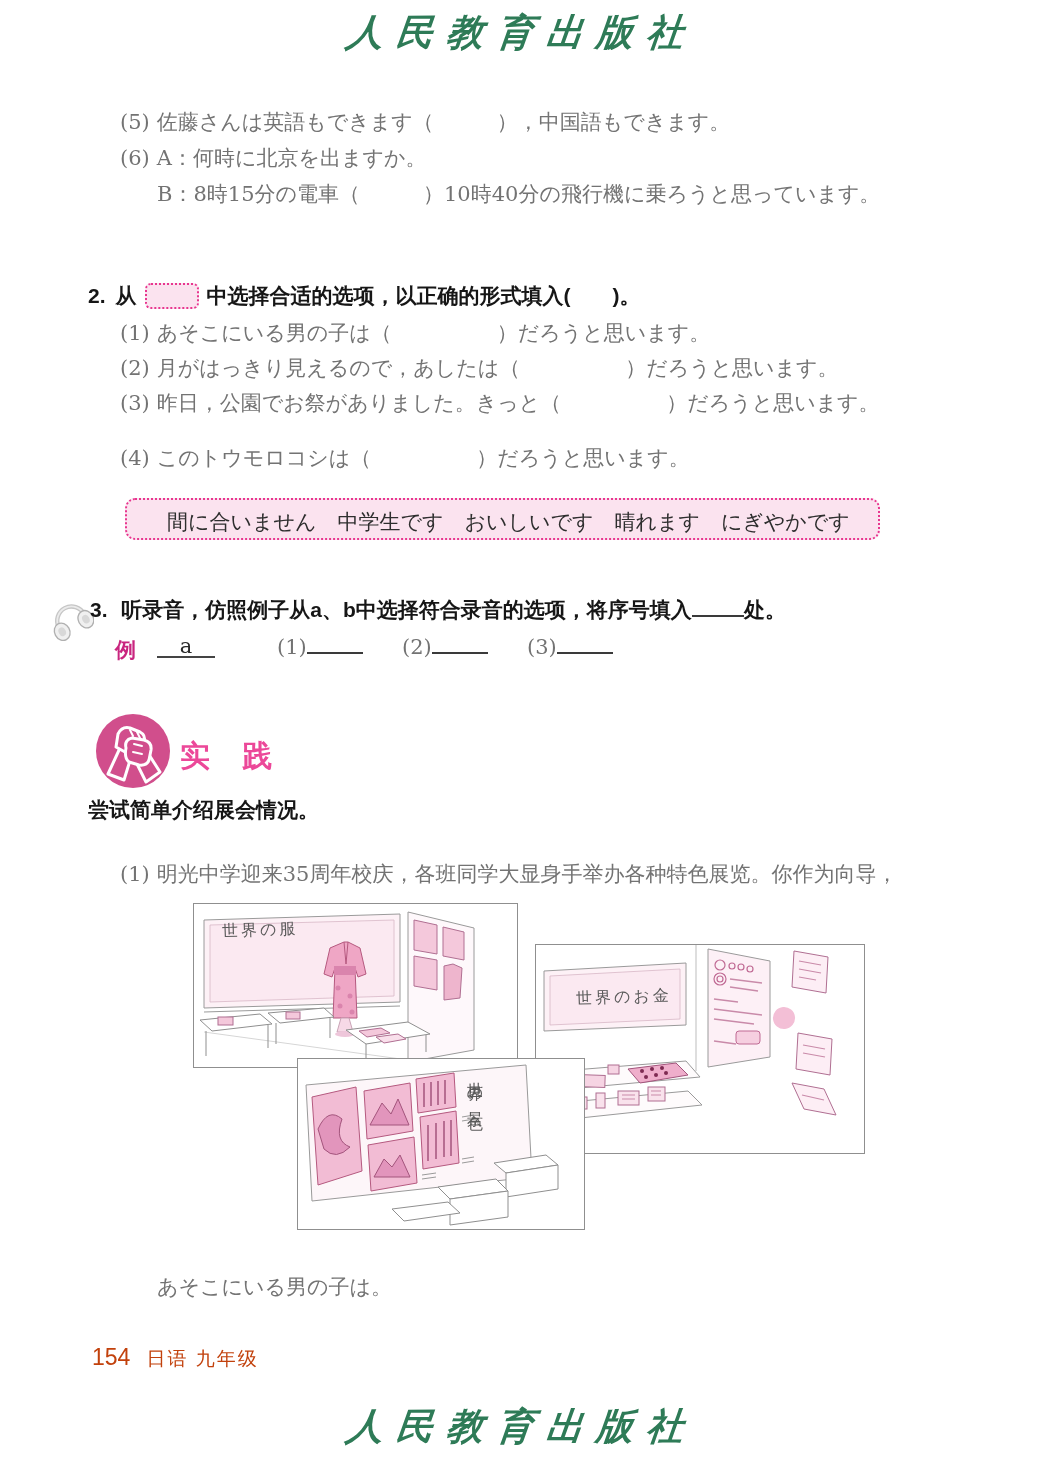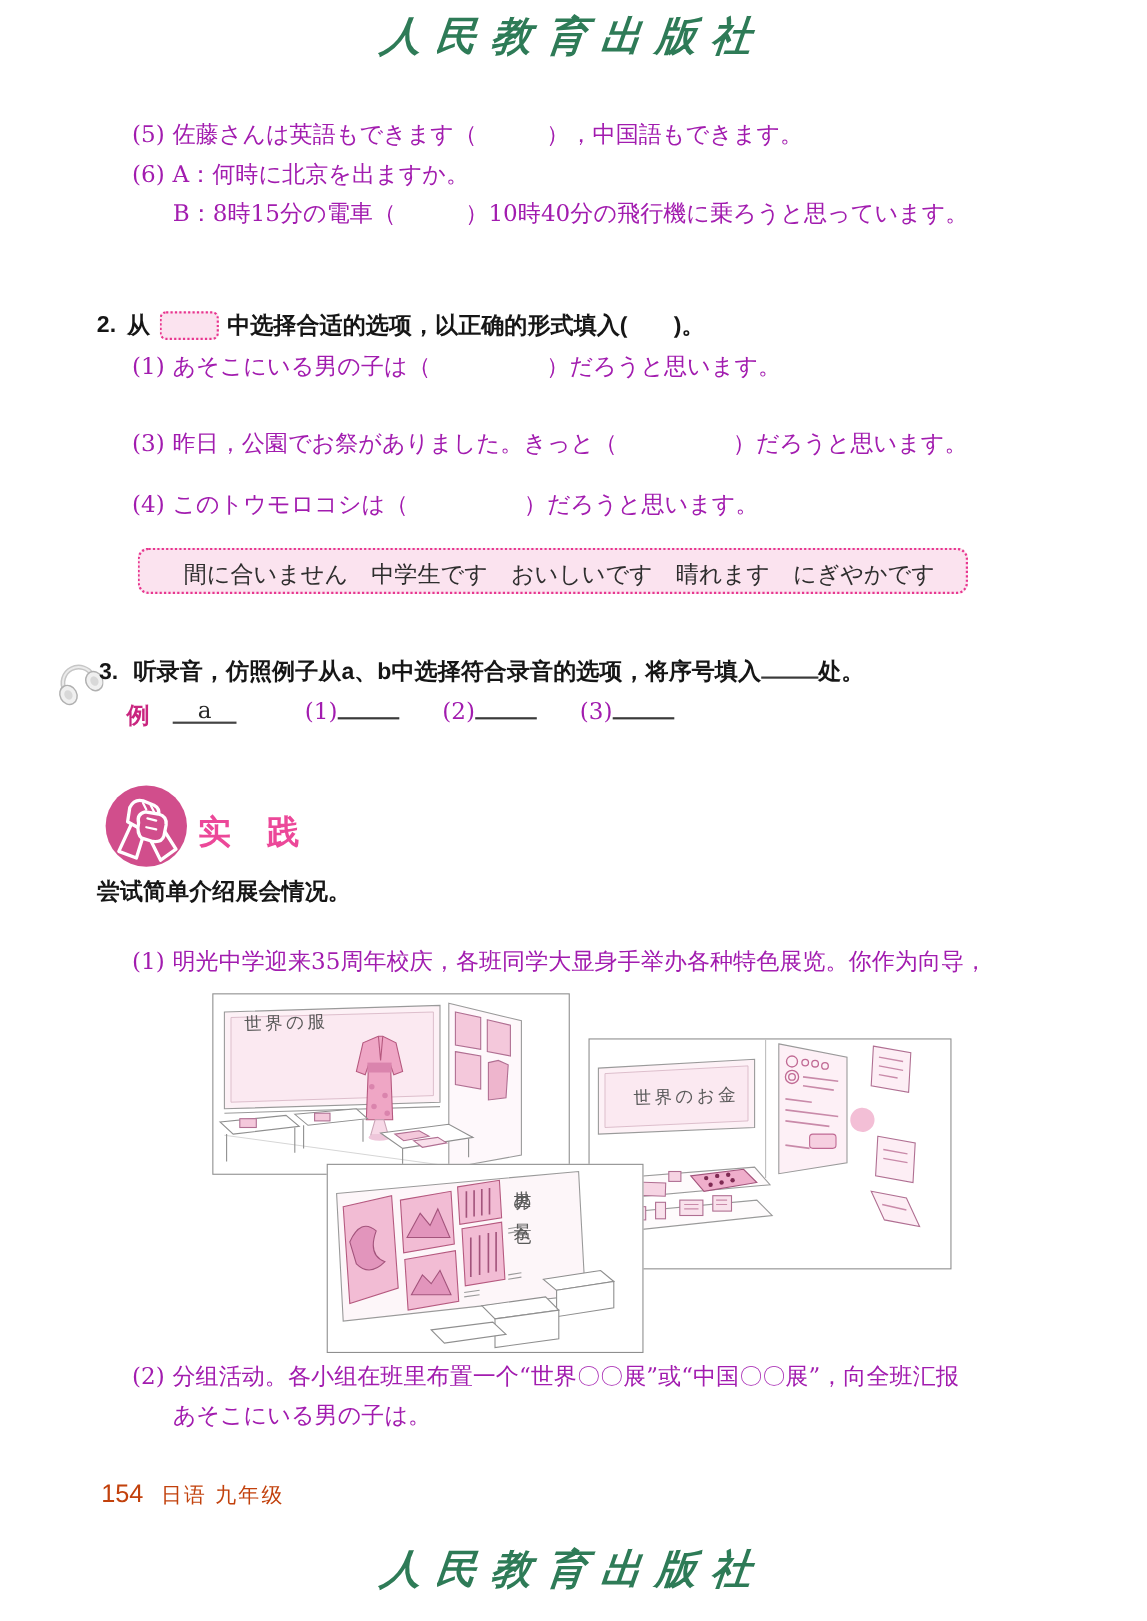"(5) 佐藤さんは英語もできます（ ），中国語もできます。" .jp { color: #a21caf -> #737373 }
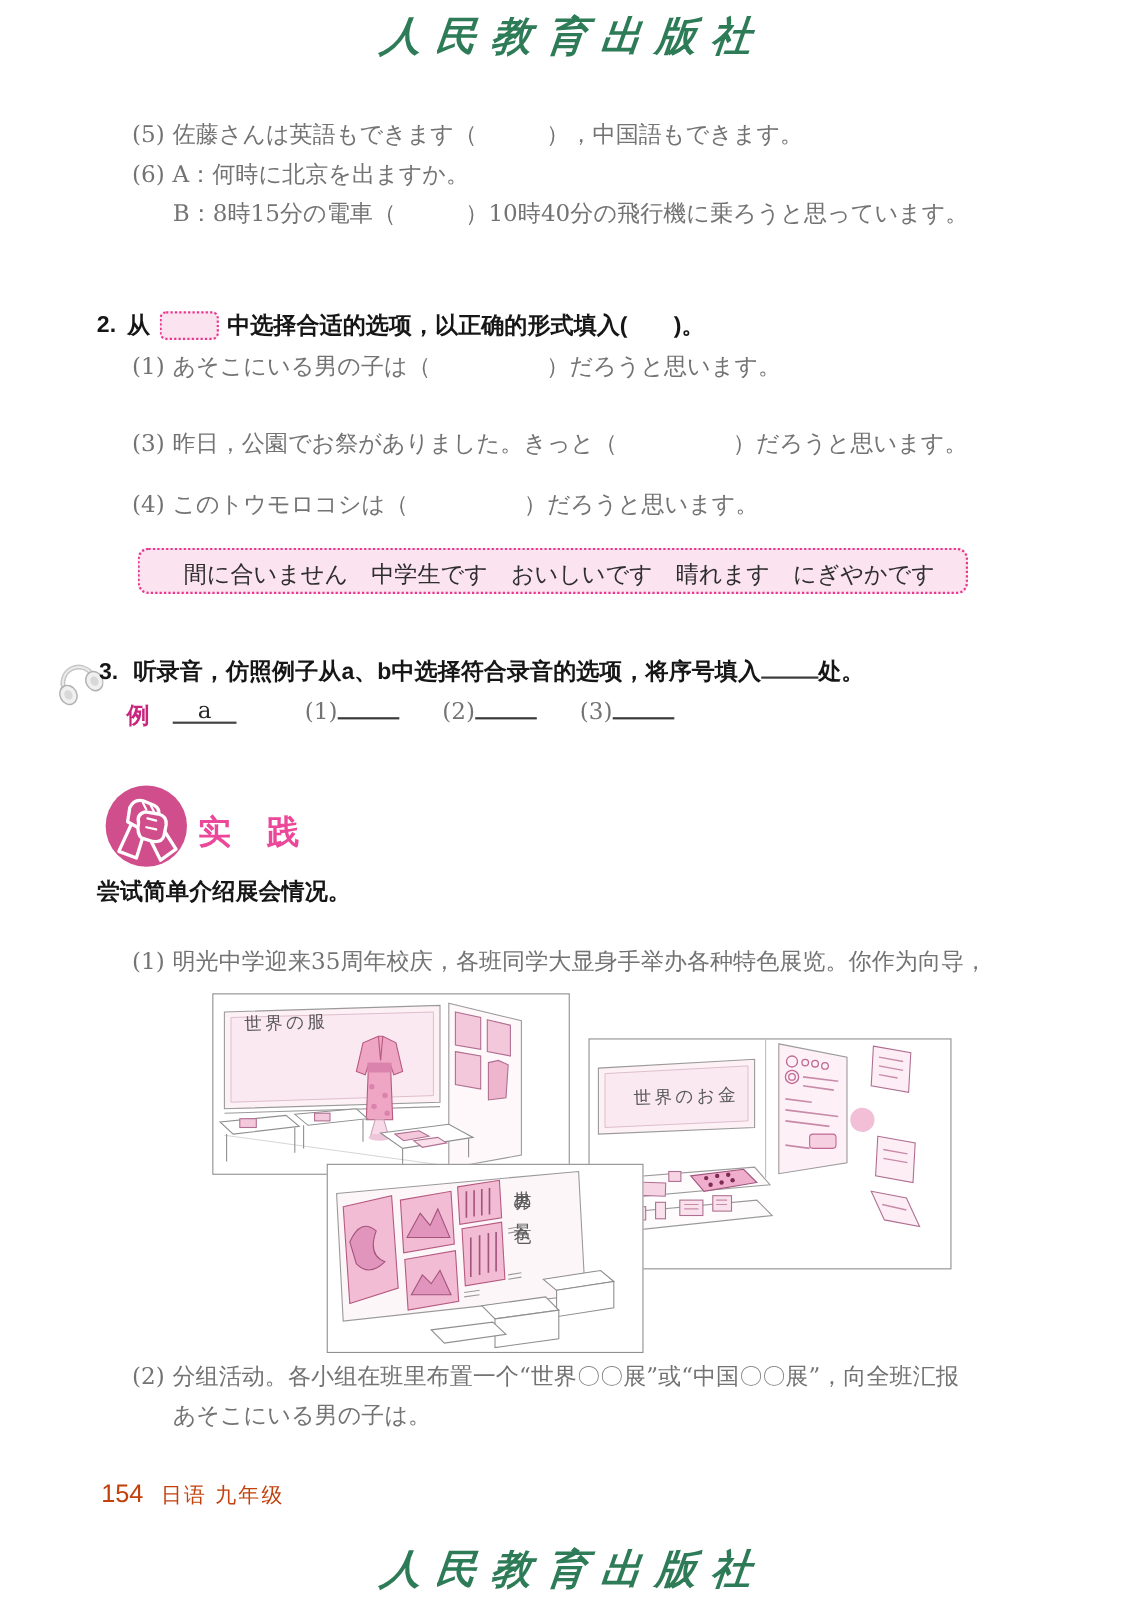"(2) 月がはっきり見えるので，あしたは（ ）だろうと思います。" div.abs { html: none -> <div> <span>(2)</span><span>月がはっきり見えるので，あしたは（ ）だろうと思います。</span> </div> }
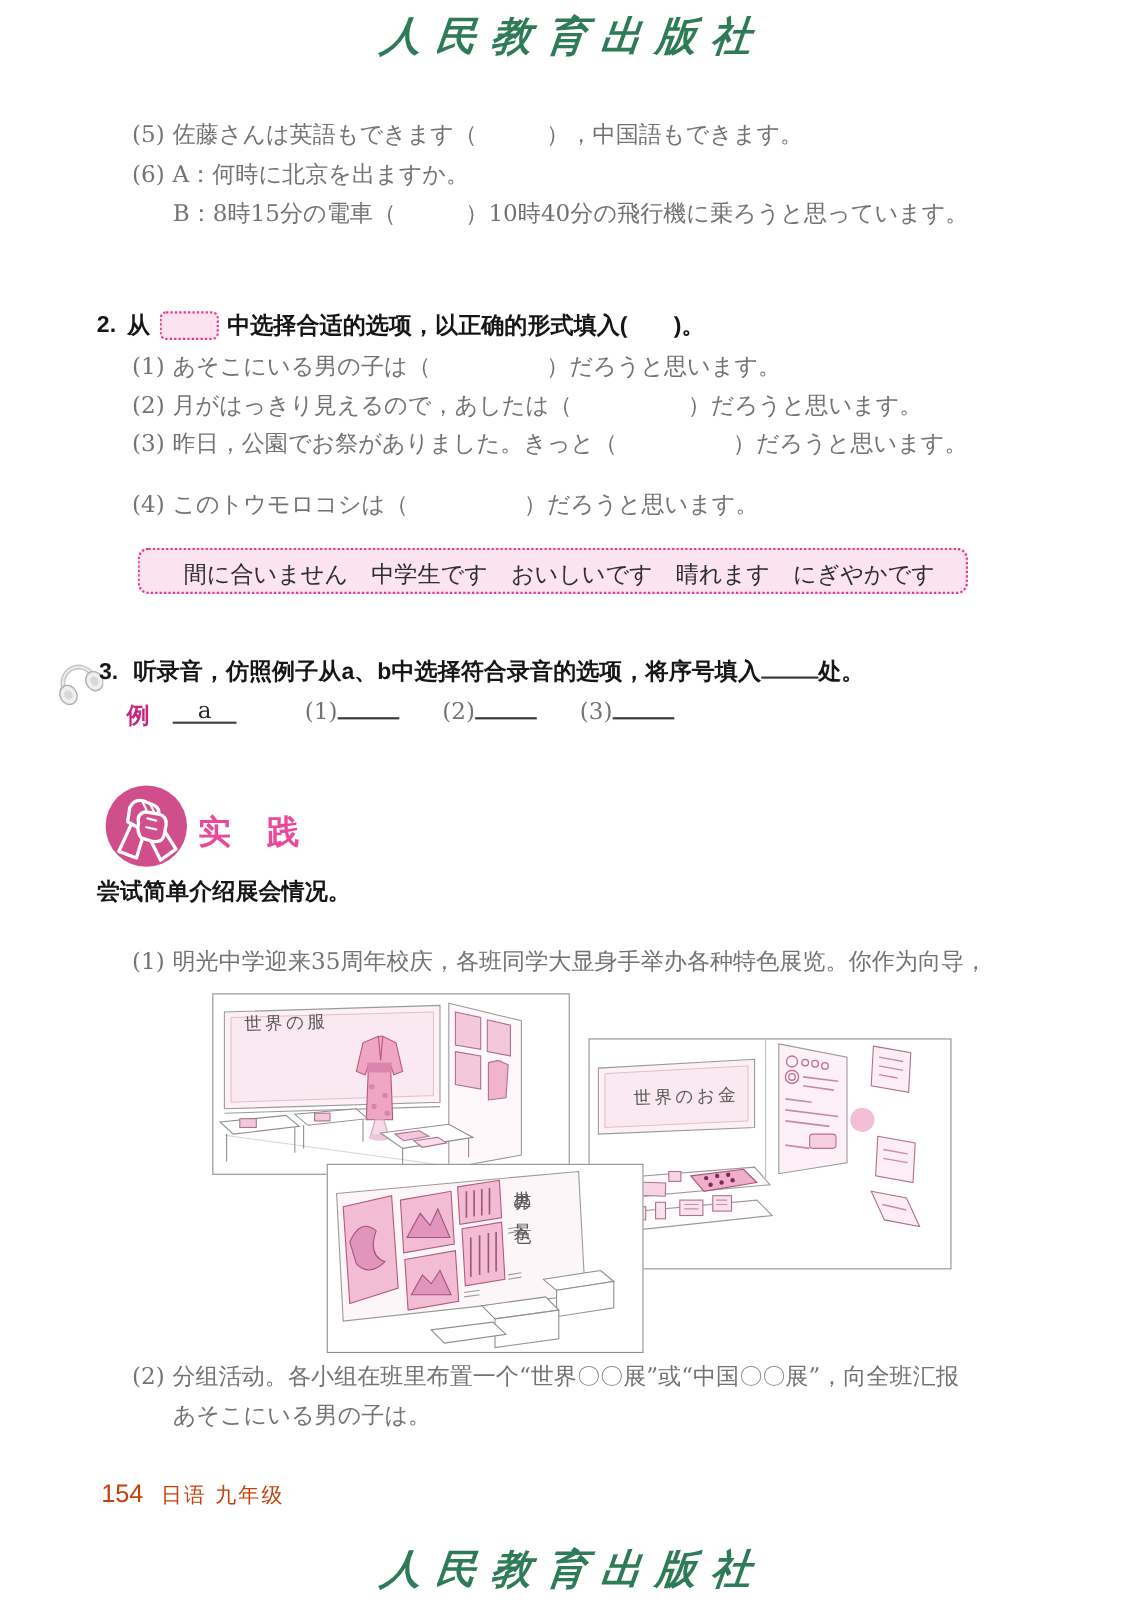"(2) 分组活动。各小组在班里布置一个“世界〇〇展”或“中国〇〇展”，向全班汇报" div.abs { html: <div> <span>(2)</span><span>分组活动。各小组在班里布置一个“世界〇〇展”或“中国〇〇展”，向全班汇报</span> </div> -> none }
